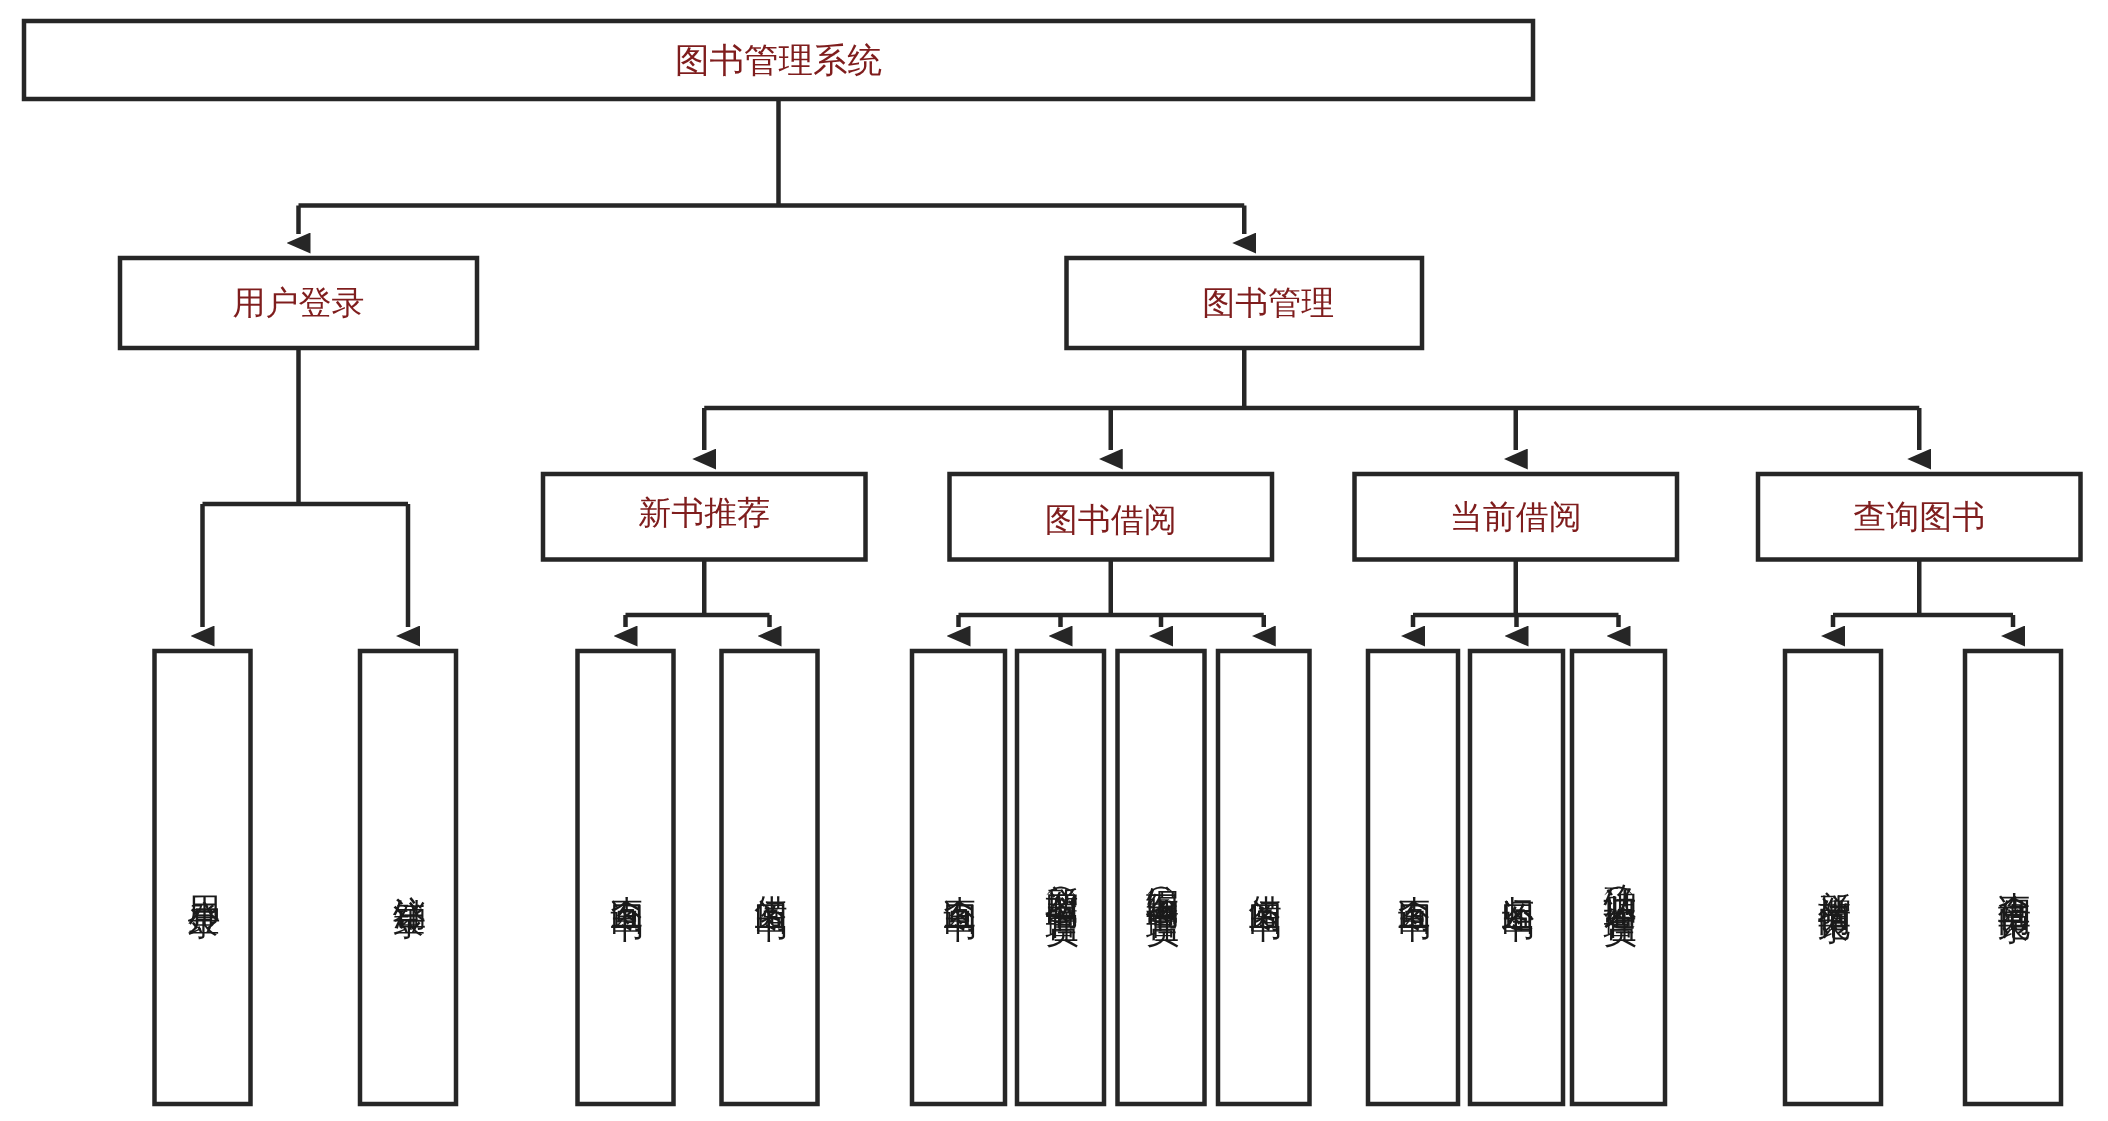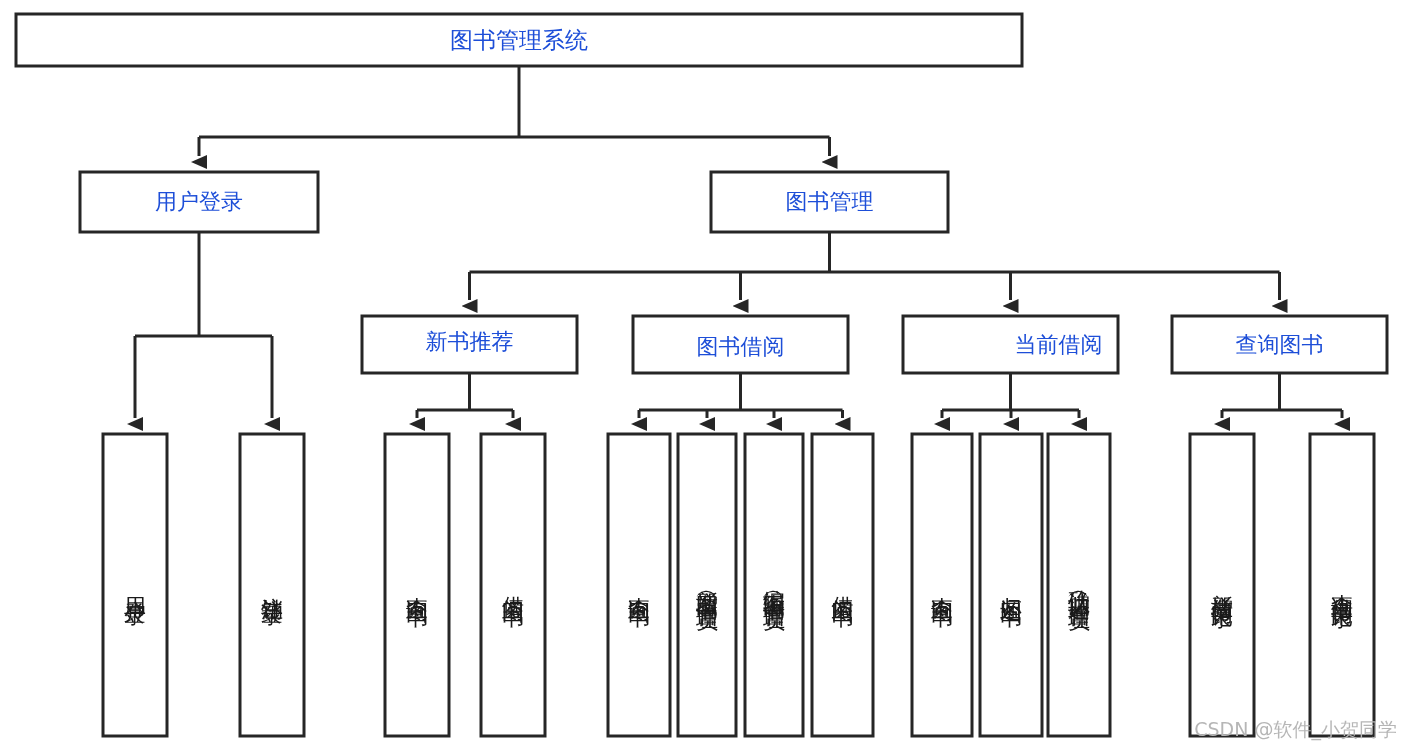"图书管理系统" .htext { color: #1d4ed8 -> #7f1d1d }
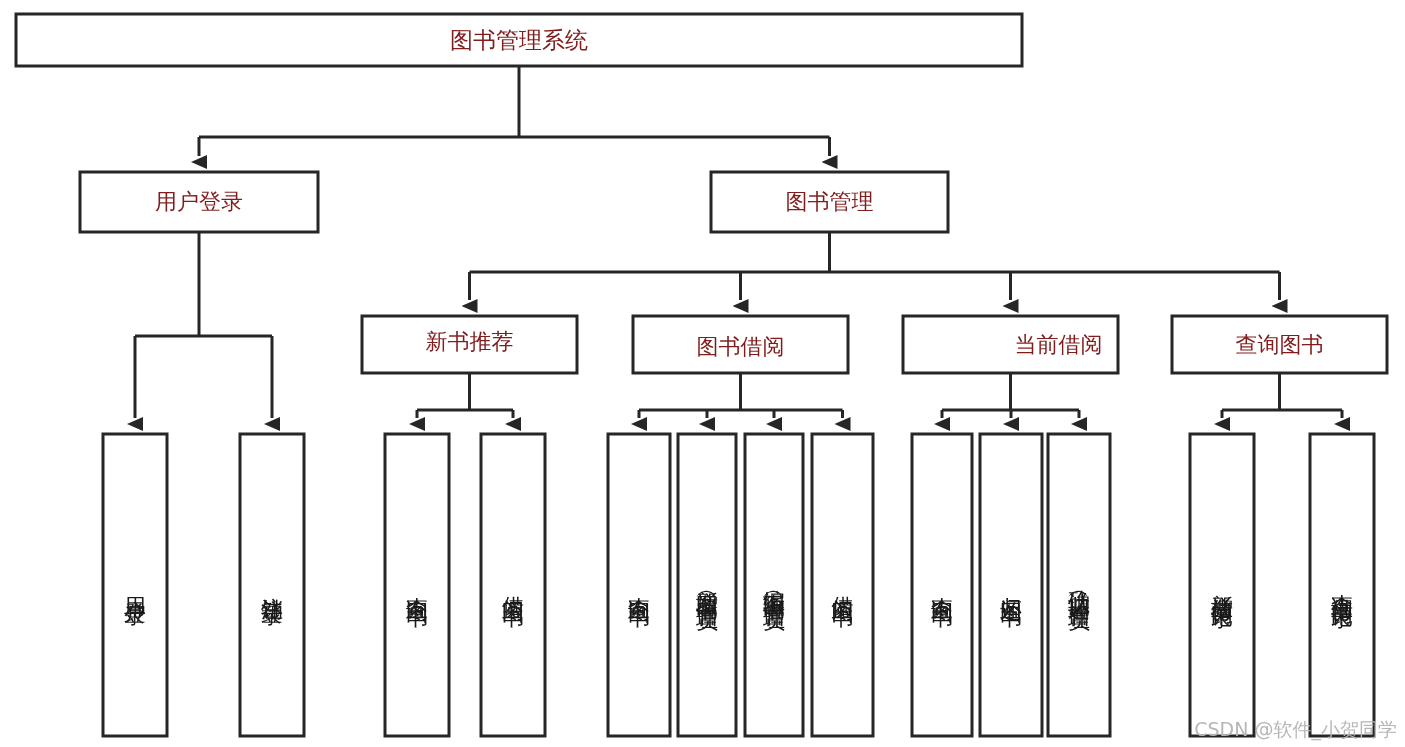"图书管理" div.htext-wrap { padding-left: none -> 16px }
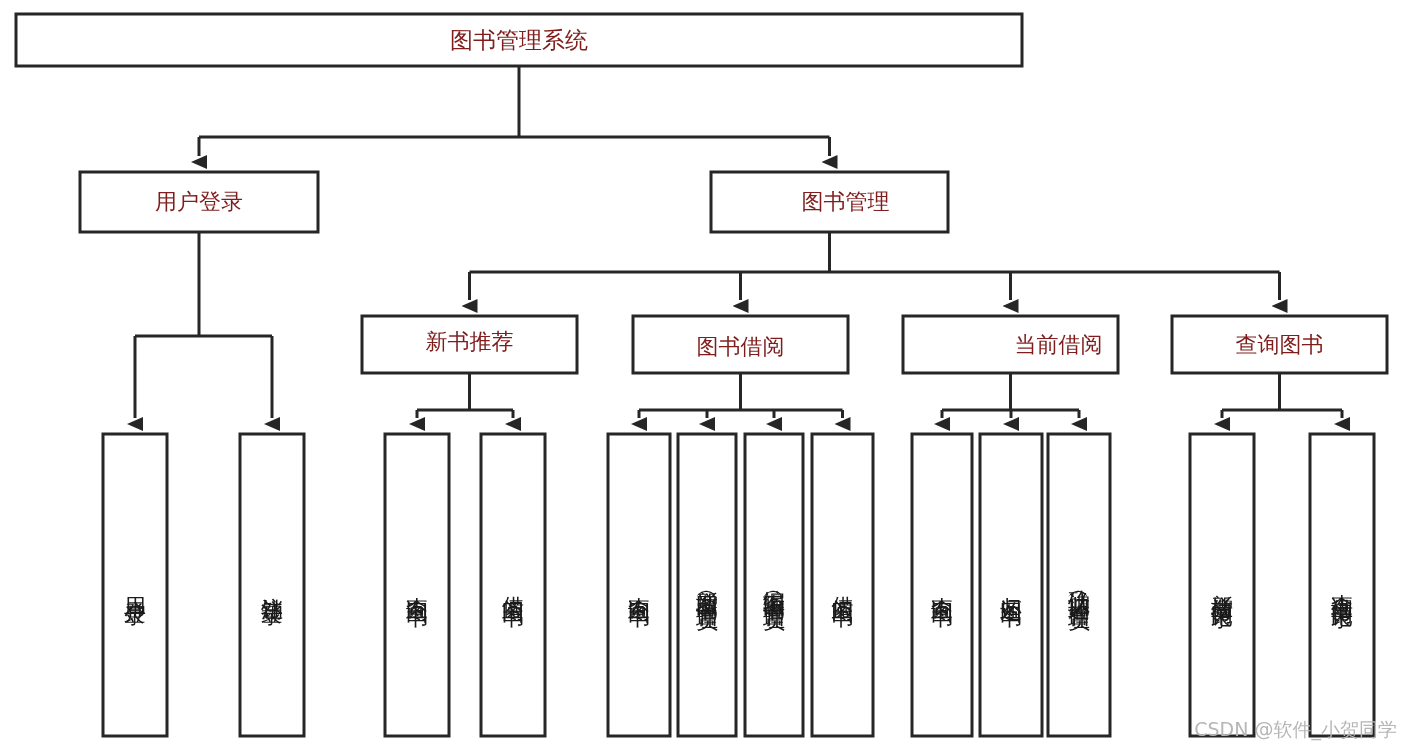"当前借阅" div.htext-wrap { margin-left: 48px -> none }
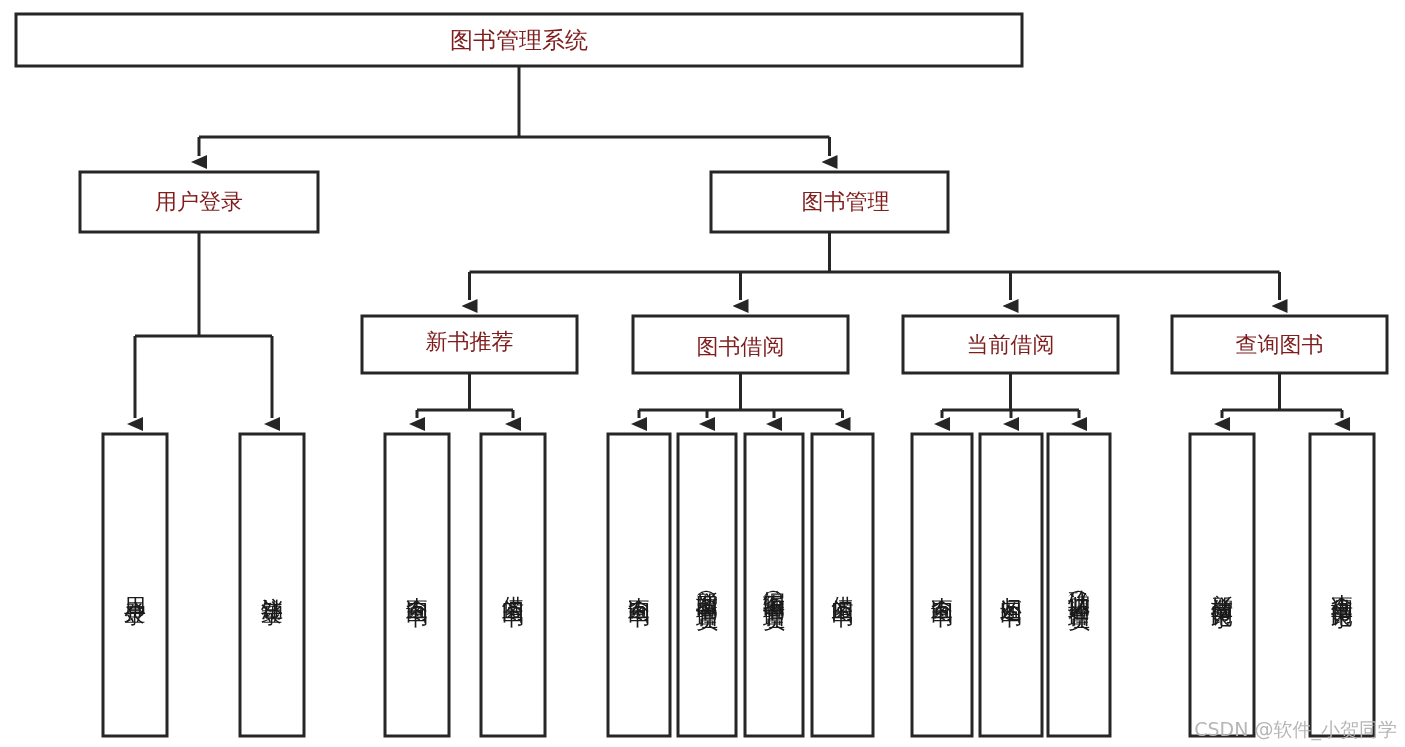"CSDN @软件_小贺同学" div { html: <div>CSDN @软件_小贺同学</div> -> none }
